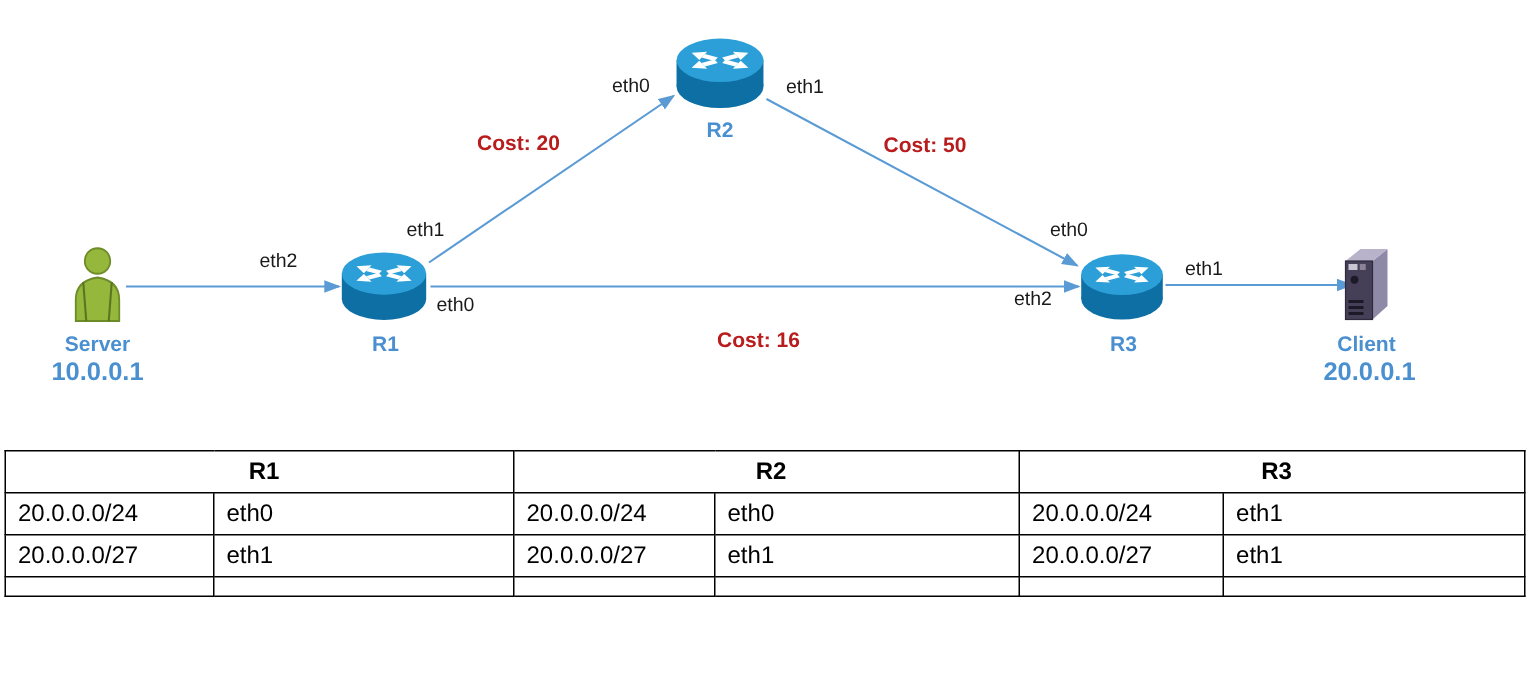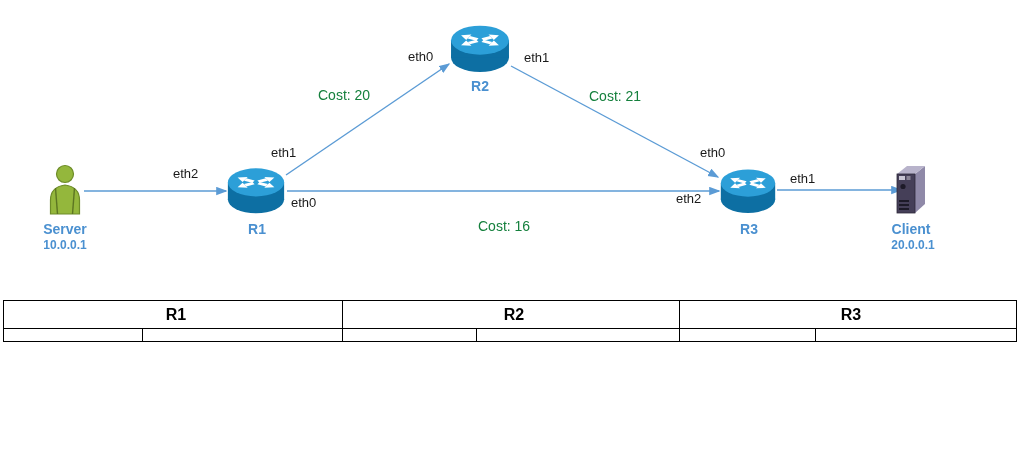"Cost: 20" .cost { color: #15803d -> #b91c1c; font-weight: normal -> bold }
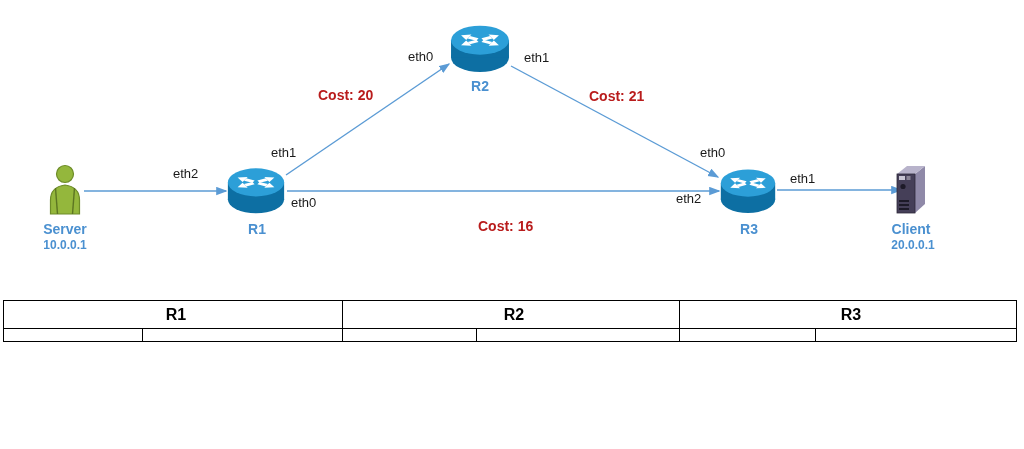"Cost: 21" div.lbl { text: 21 -> 50 }
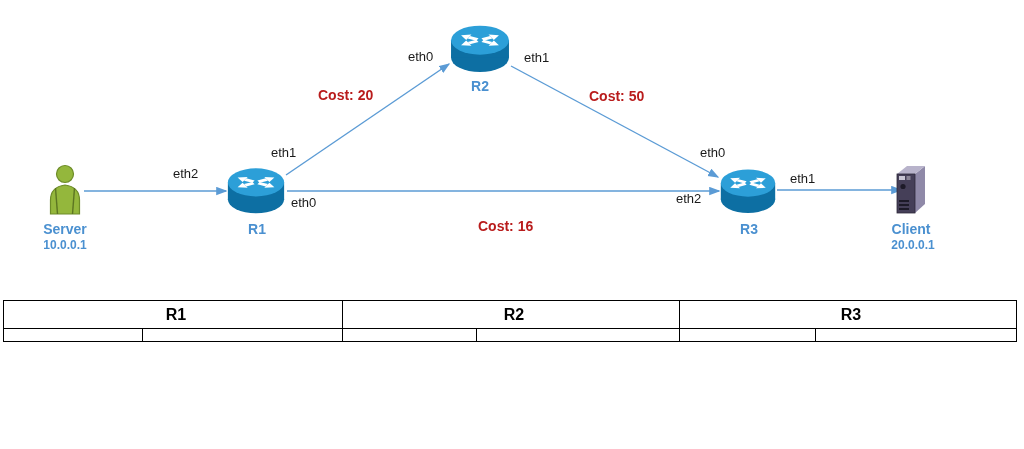"10.0.0.1" .node-ip { font-size: 12px -> 17px }
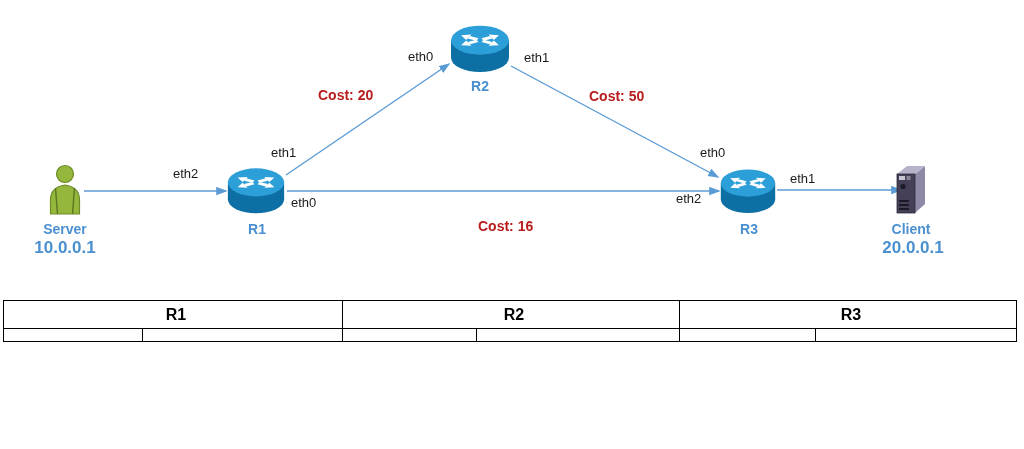"20.0.0.0/24" tr { html: none -> <tr> <td>20.0.0.0/24</td> <td>eth0</td> <td>20.0.0.0/24</td> <td>eth0</td> <td>20.0.0.0/24</td> <td>eth1</td> </tr> }
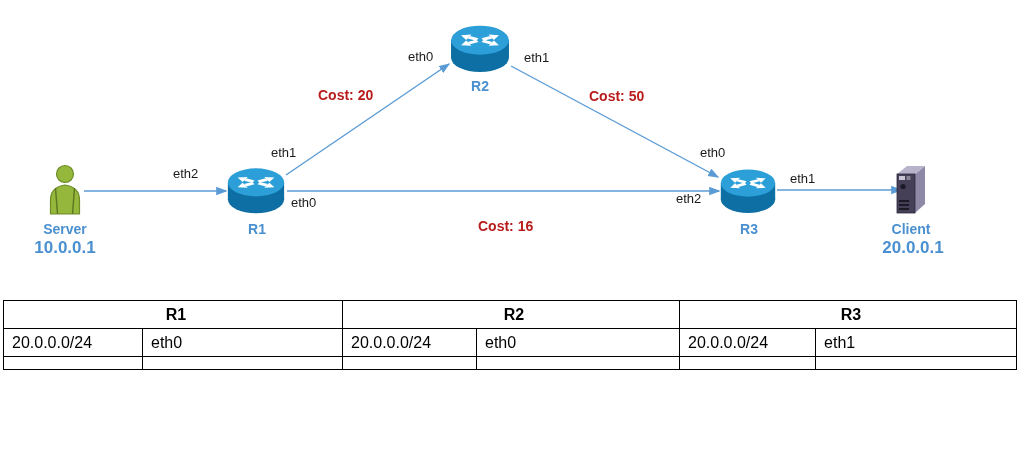"20.0.0.0/27" tr { html: none -> <tr> <td>20.0.0.0/27</td> <td>eth1</td> <td>20.0.0.0/27</td> <td>eth1</td> <td>20.0.0.0/27</td> <td>eth1</td> </tr> }
